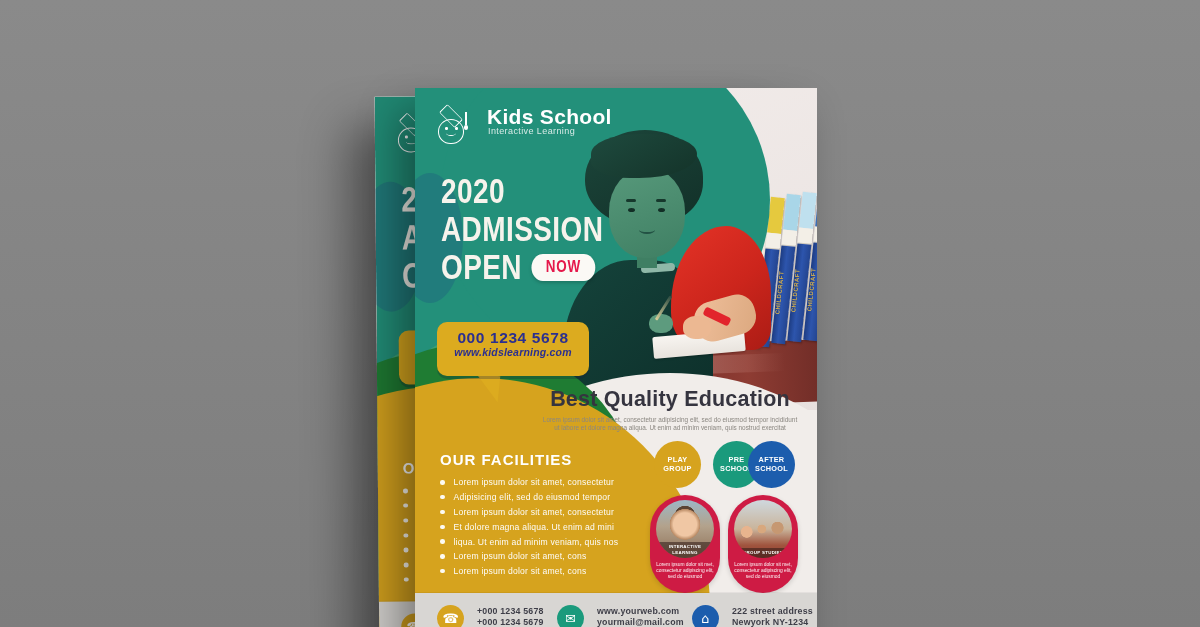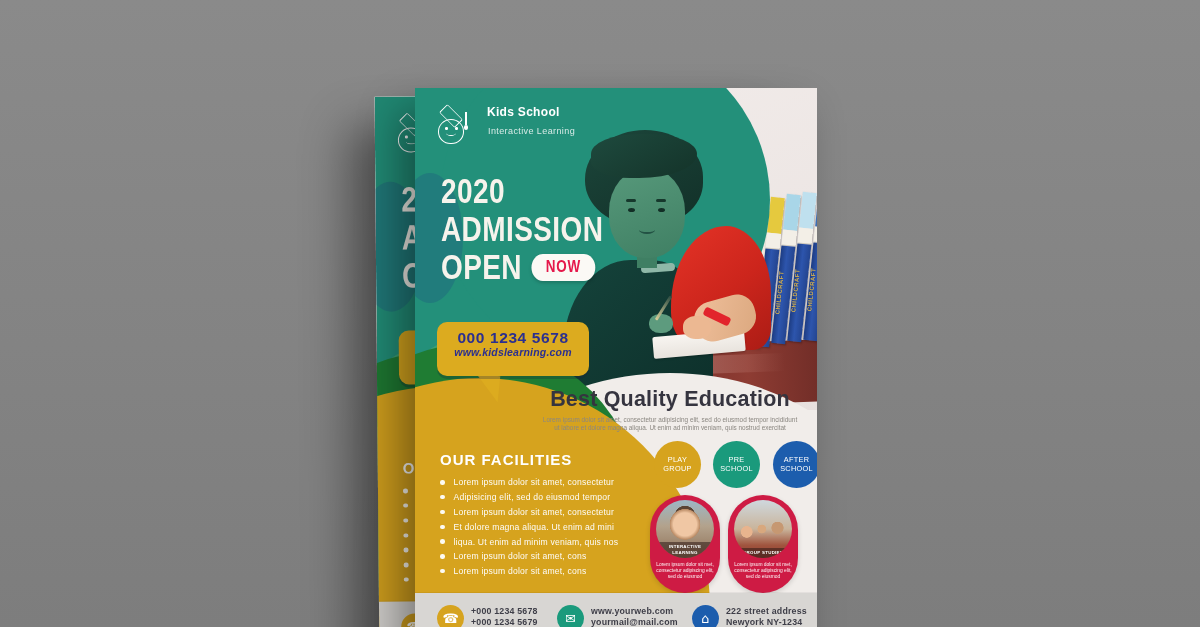"Kids School" .brand-name { font-size: 12px -> 21px }
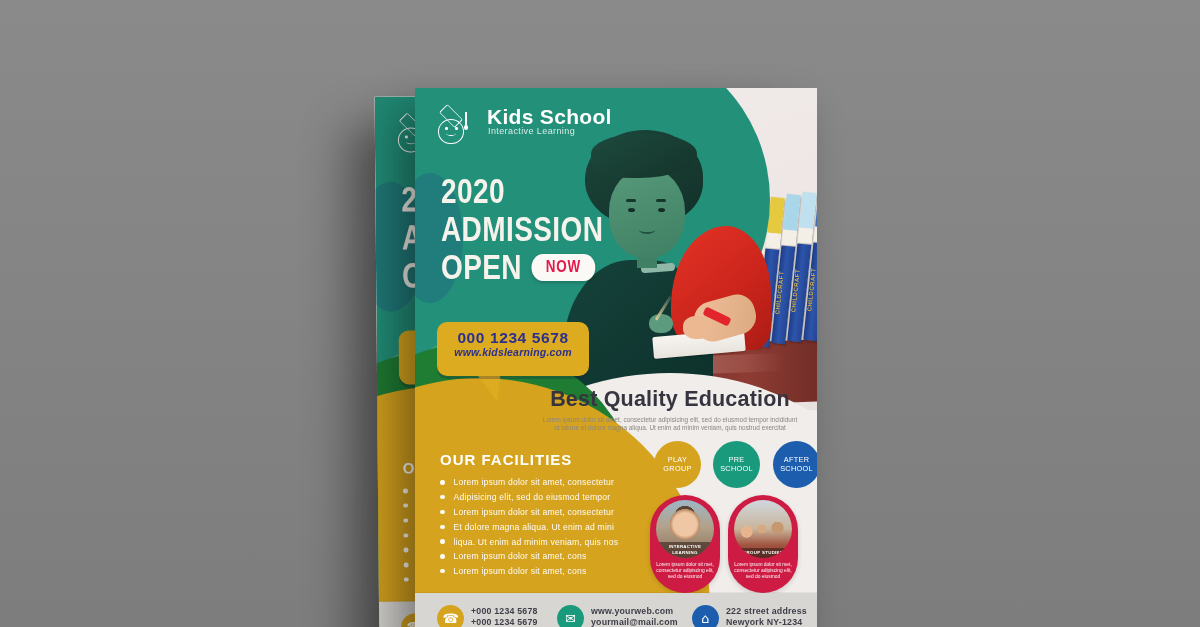"PLAY GROUP" .prog span { font-weight: normal -> bold }
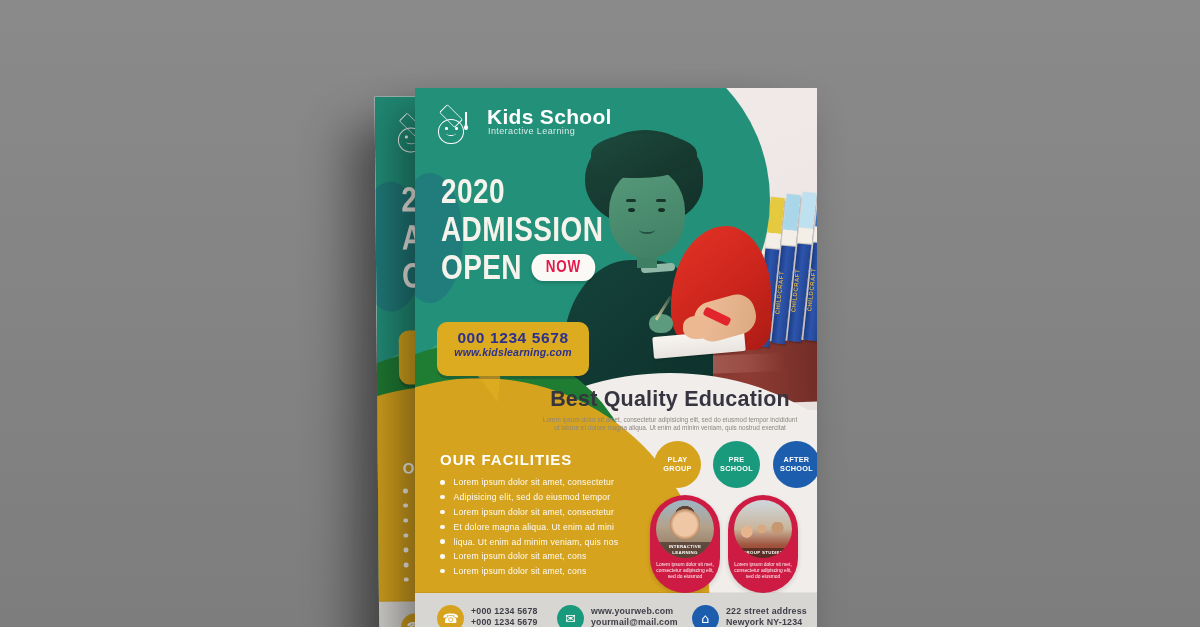"AFTER SCHOOL" .prog.p2 { margin-left: 25px -> none }
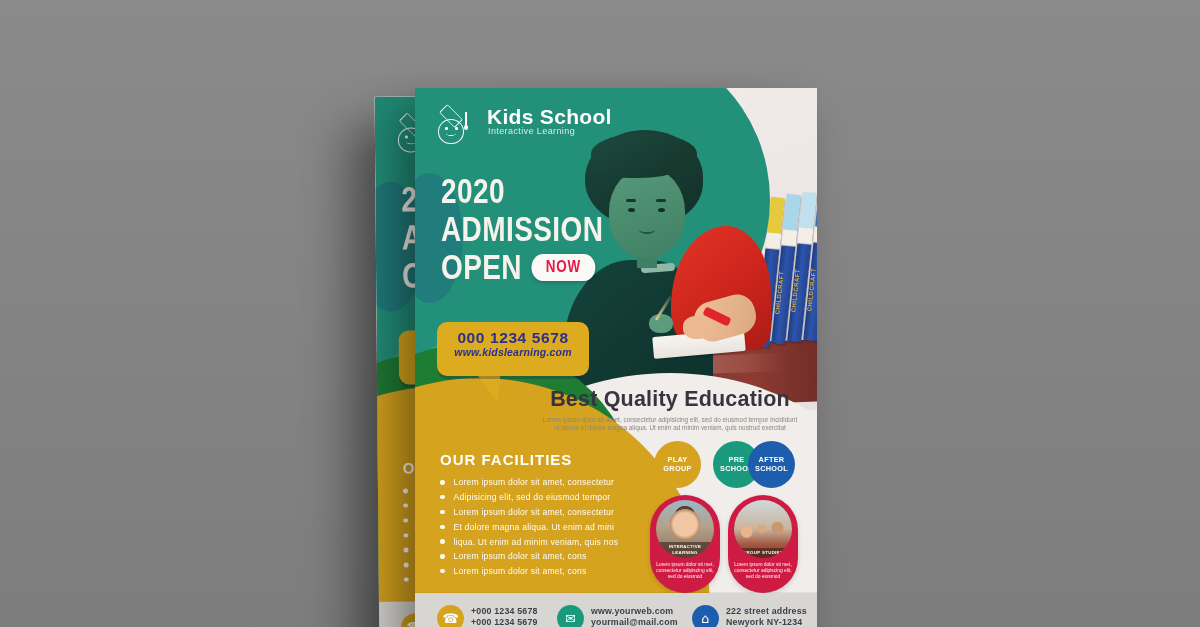"+000 1234 5678" .f-lines { margin-left: none -> 6px }
